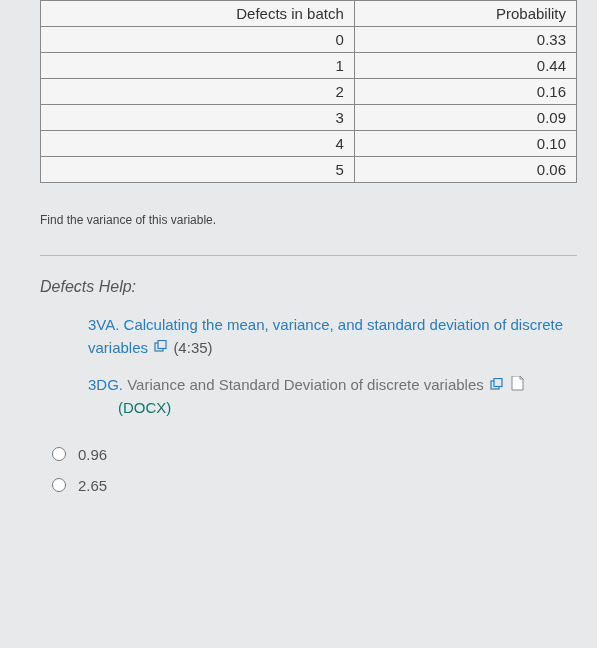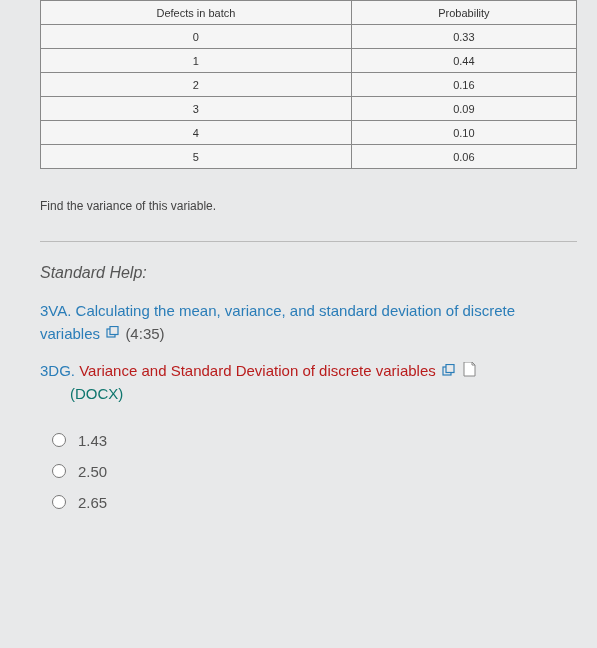"Defects in batch" table td, table th { font-size: 11px -> 15px; text-align: center -> right }
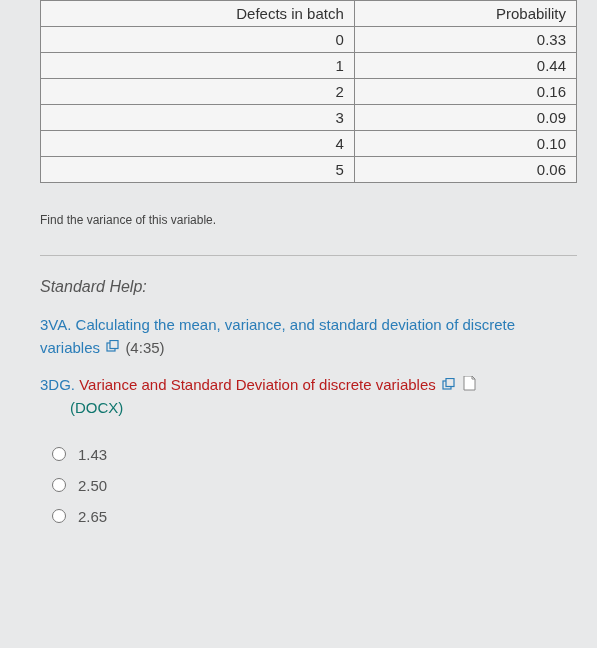"Standard Help:" p.help-heading { text: Standard -> Defects }
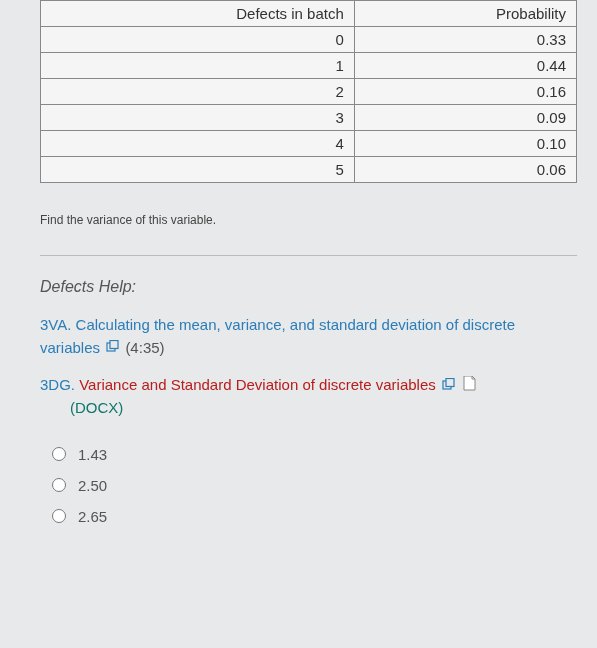"3VA. Calculating the mean, variance," .help-link { margin-left: none -> 48px }
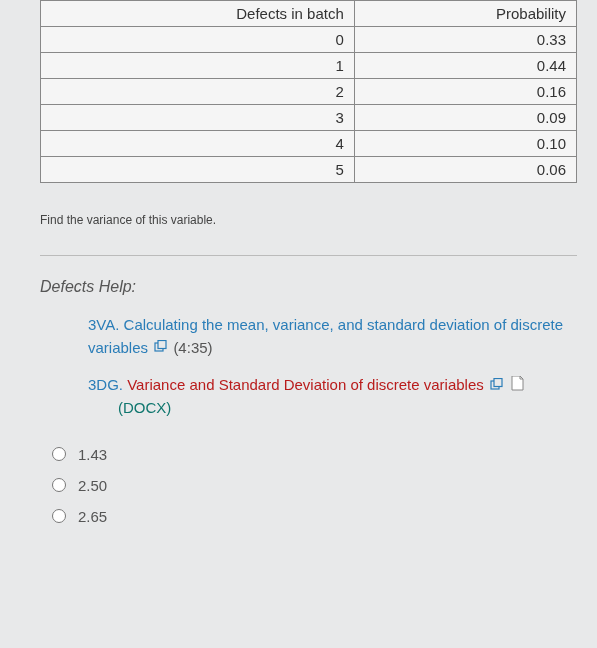"Variance and Standard Deviation of" a { color: #b91c1c -> #737373 }
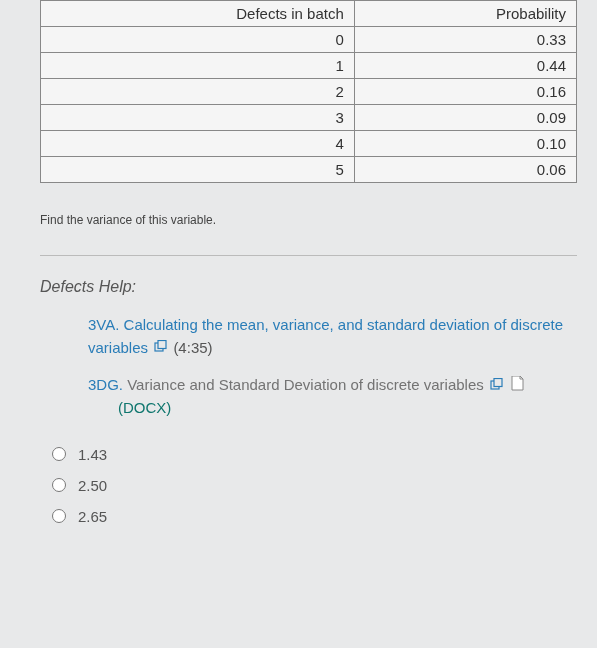"1.43" label { text: 1.43 -> 0.96 }
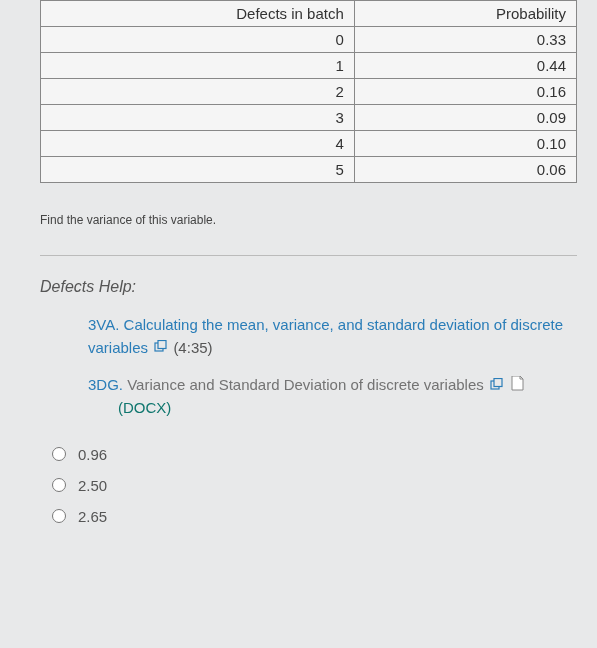"2.50" div.answer-option { html: <div> <input> <label>2.50</label> </div> -> none }
